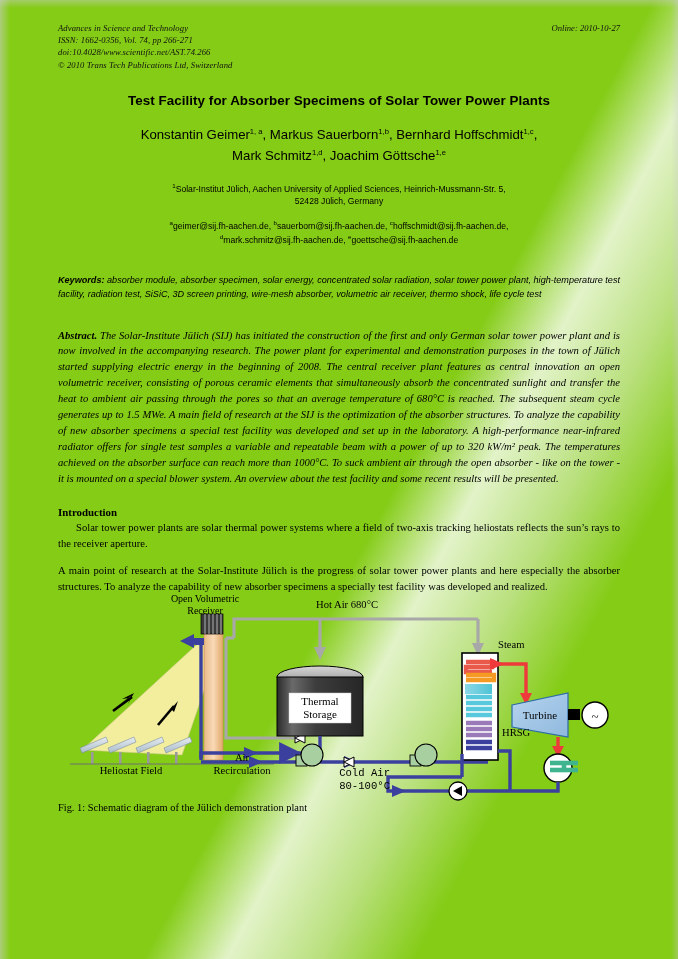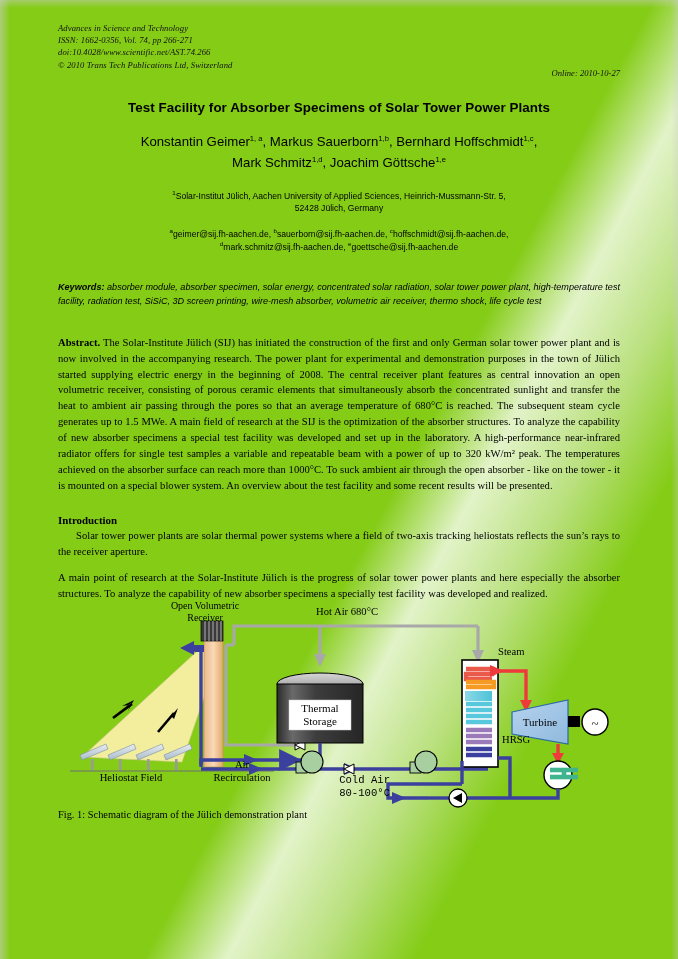"Online: 2010-10-27" .meta-right { margin-top: 45px -> none }
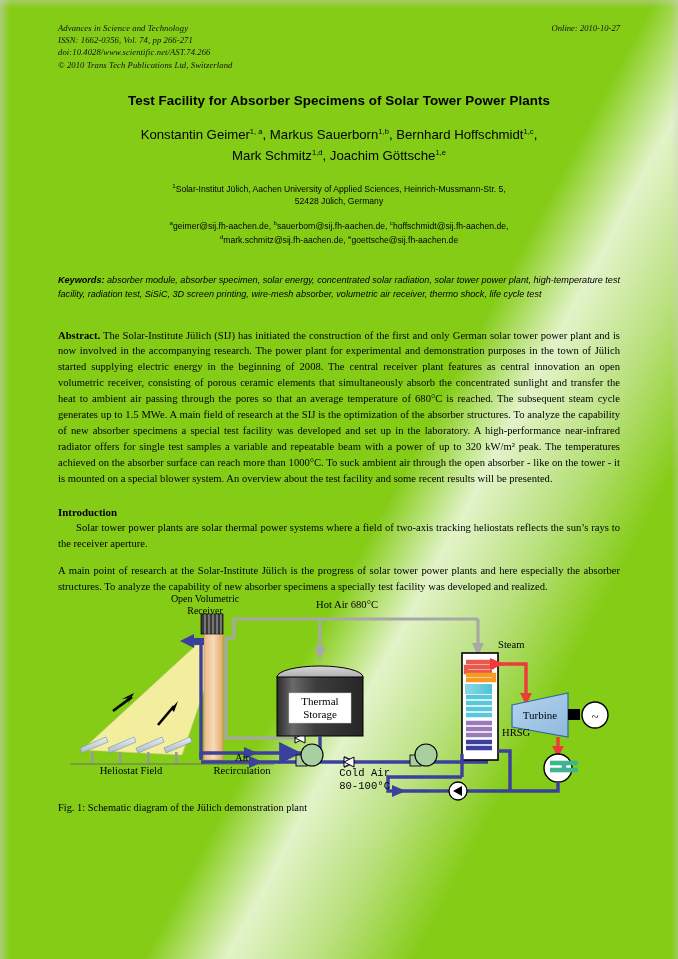"Abstract. The Solar-Institute Jülich" .abstract { font-style: none -> italic }
